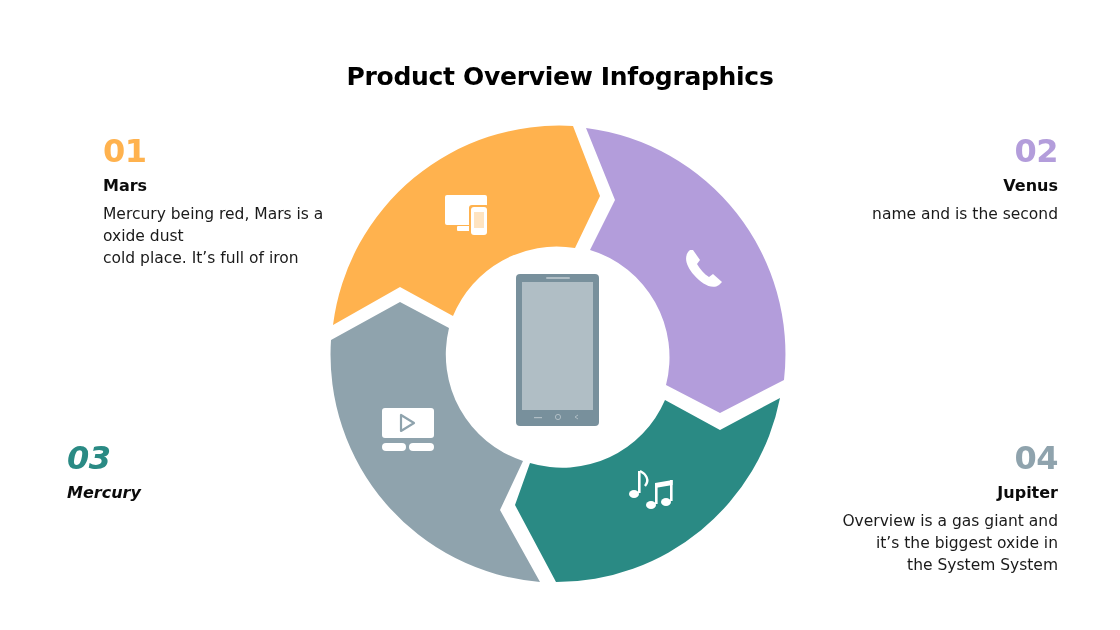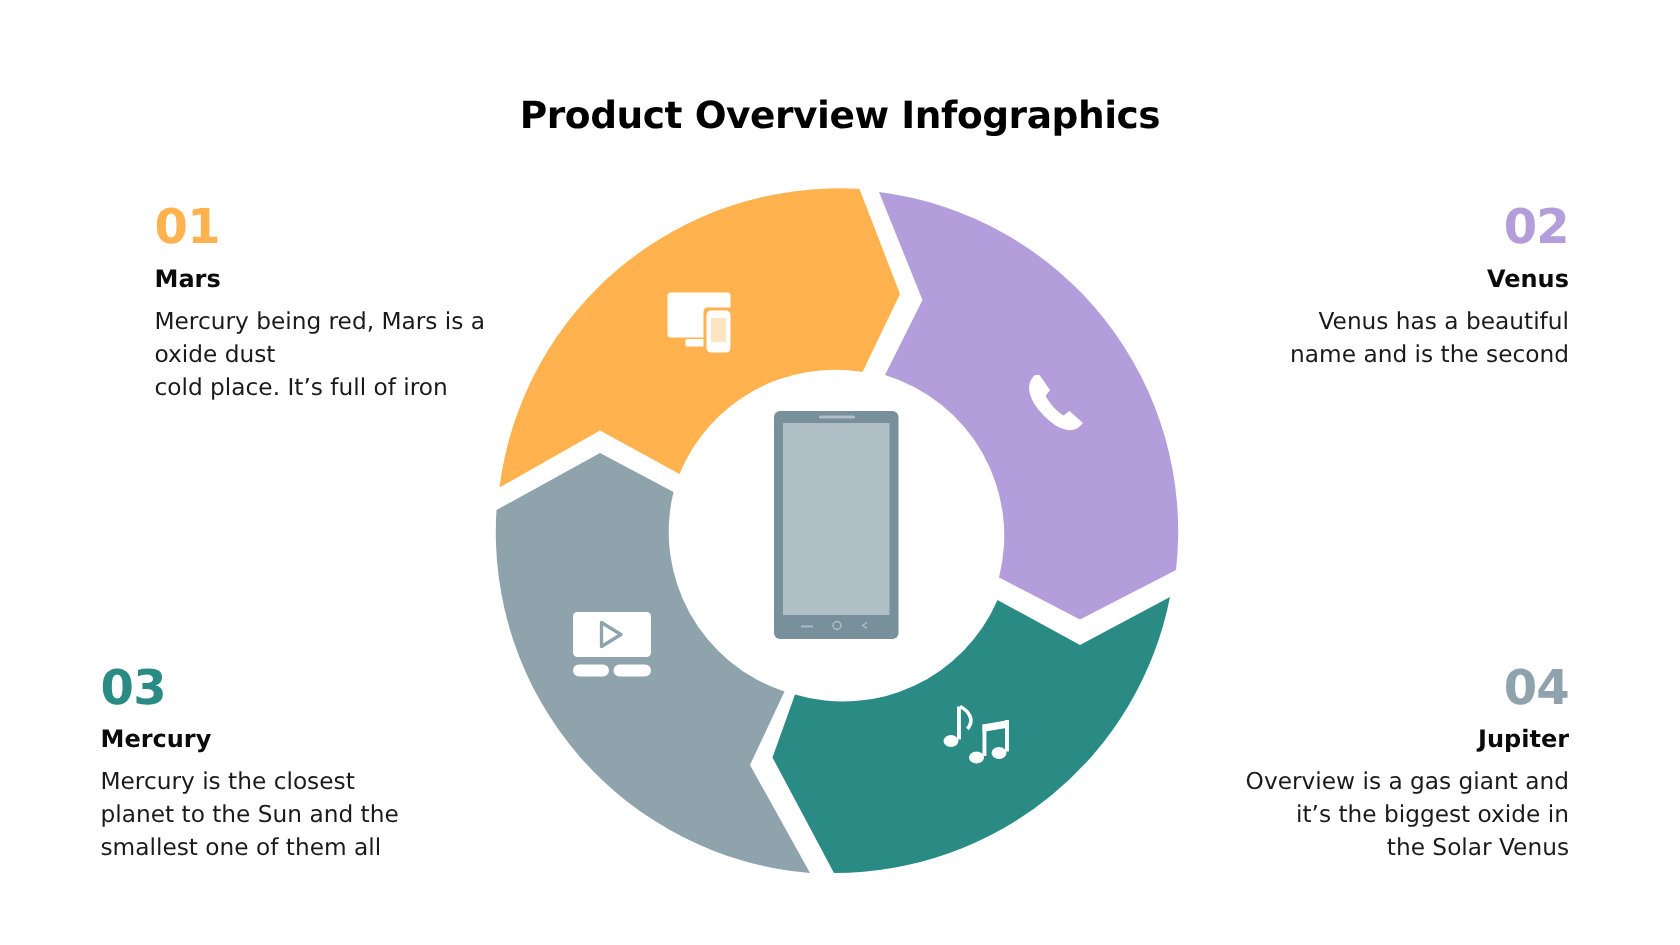"02" .block.right { right: 74px -> 62px }
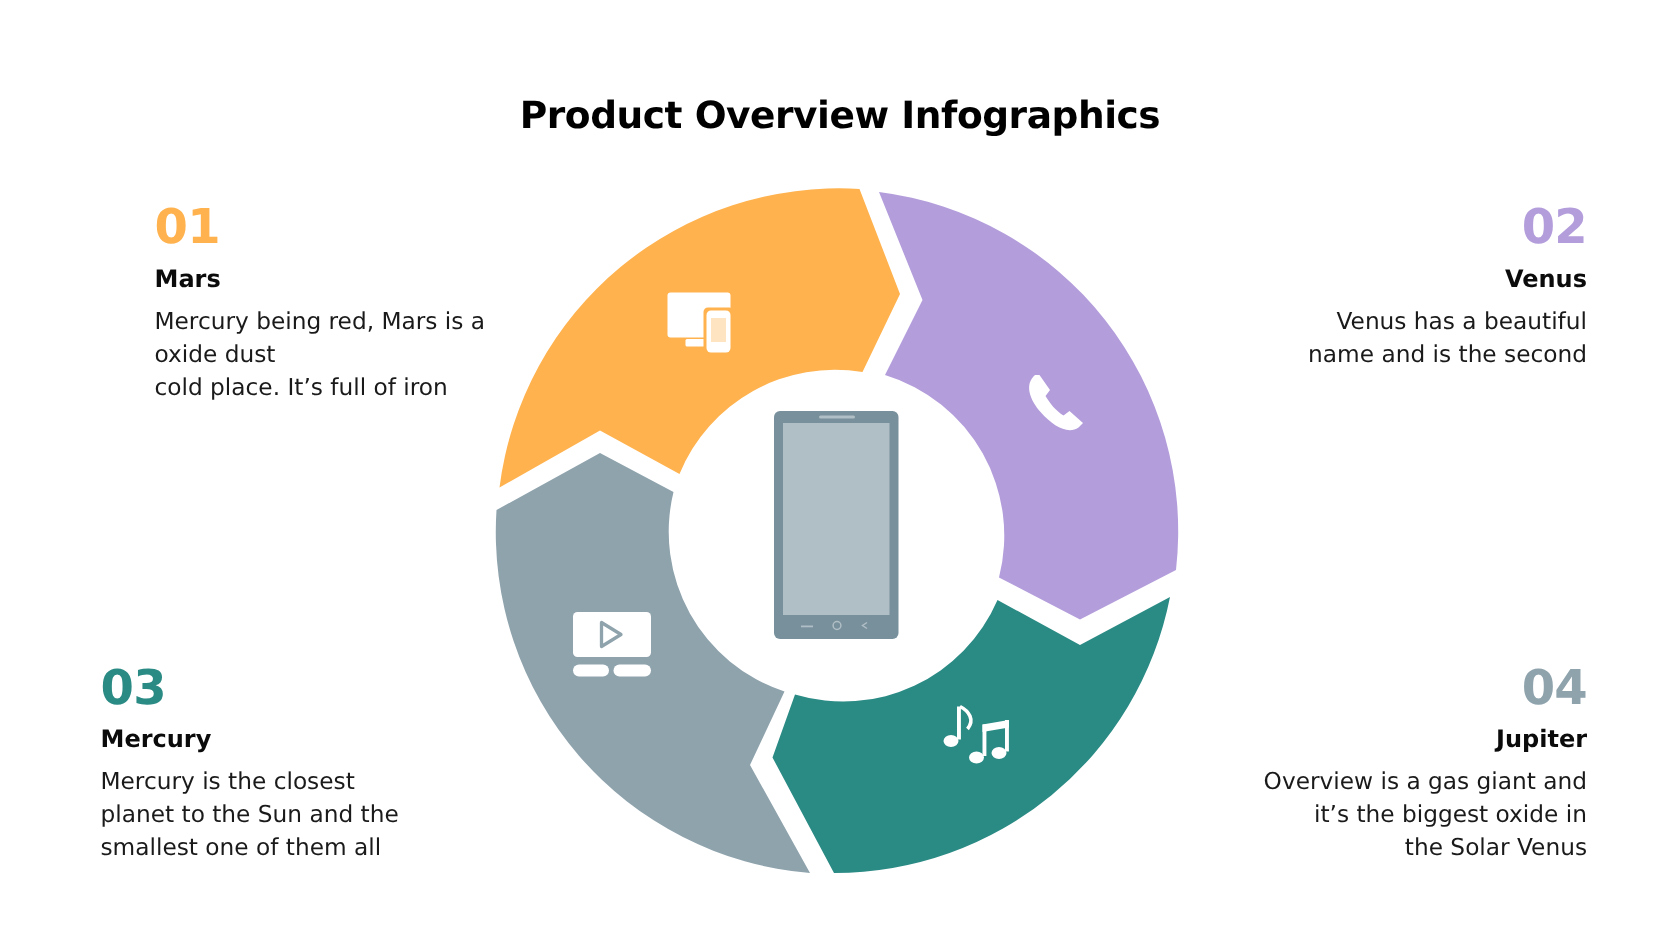"Venus has a beautiful" div { html: <div>Venus has a beautiful</div> -> none }
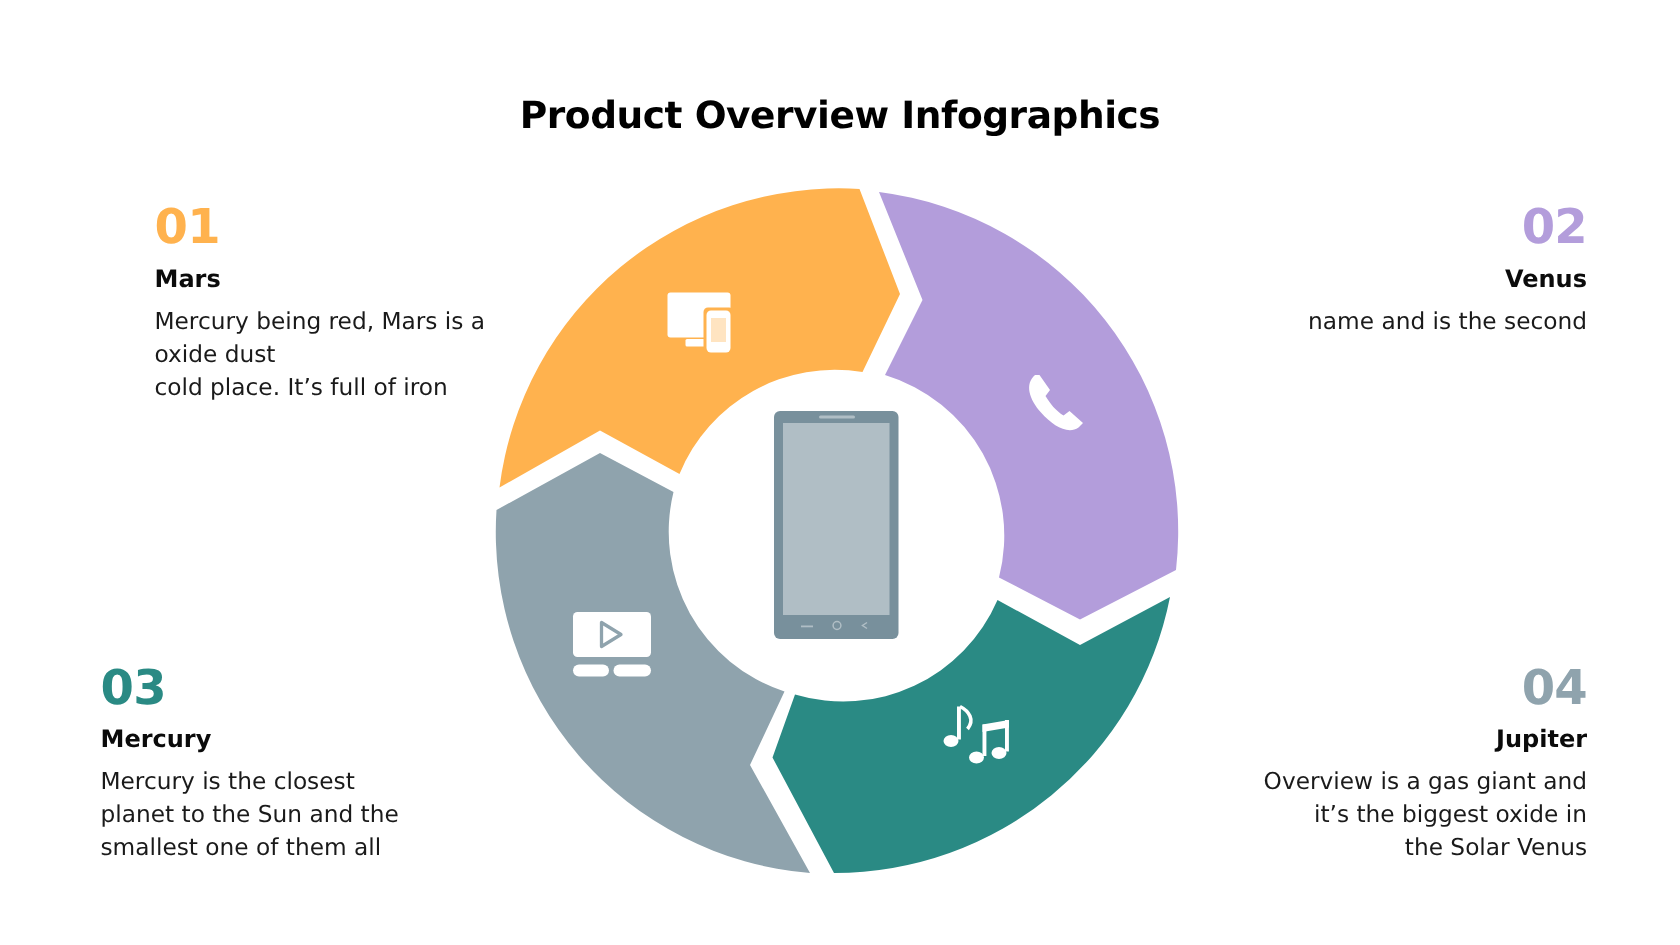"03" .b3 { font-style: none -> italic }
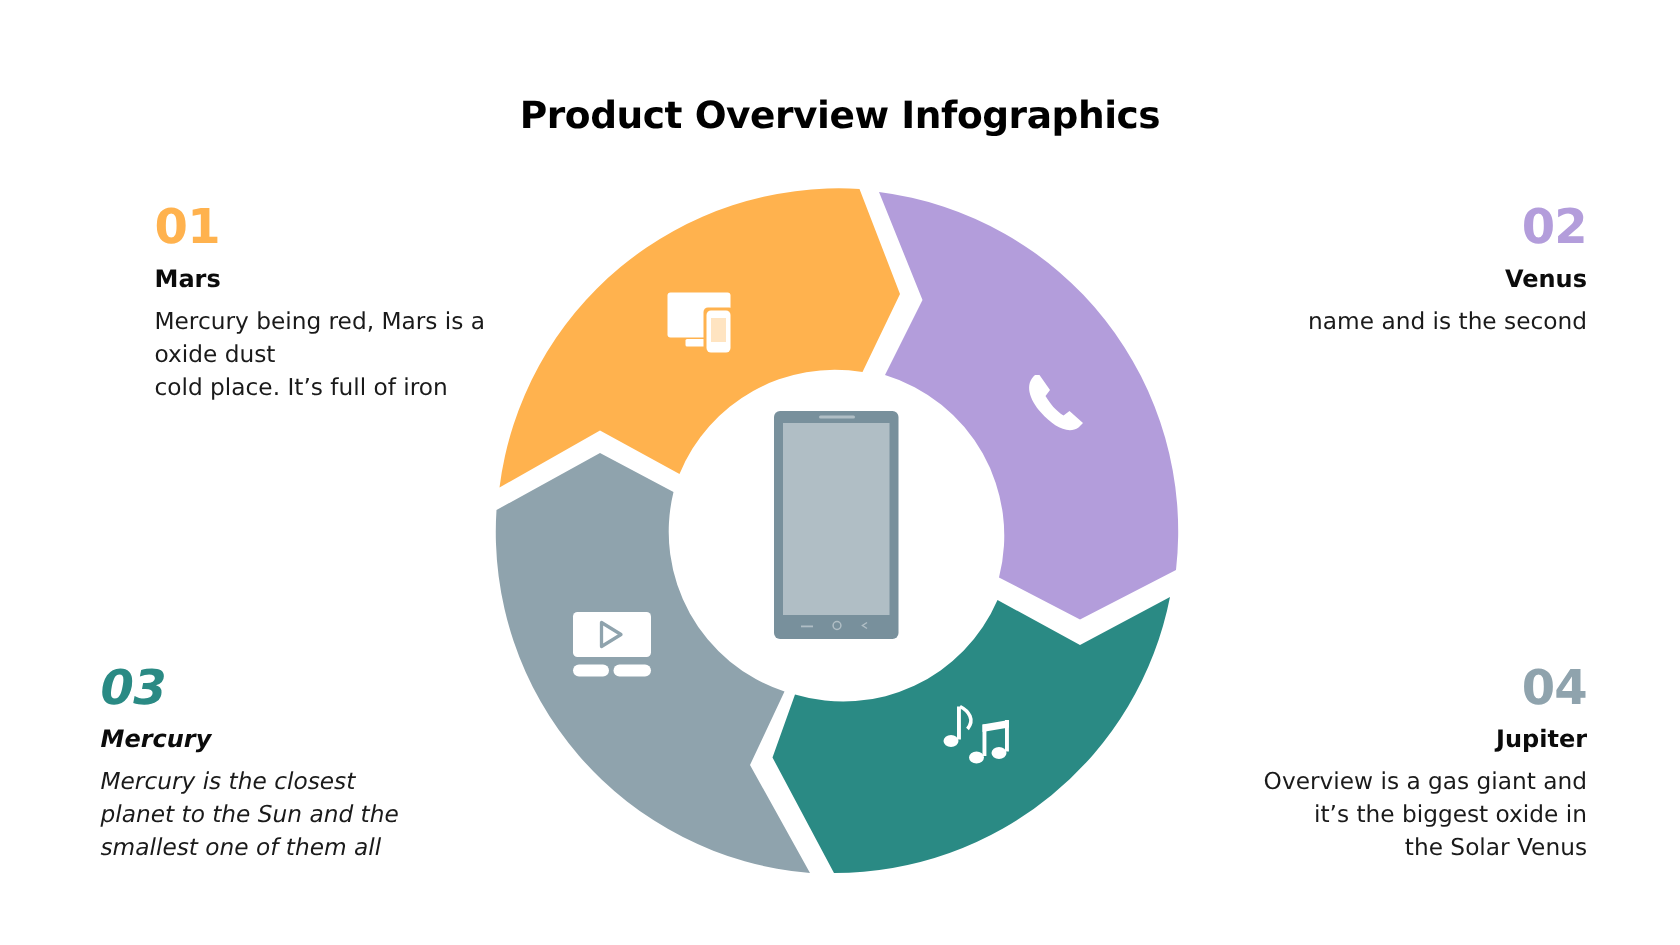"Mercury is the closest" div.desc { html: <div> <div>Mercury is the closest</div> <div>planet to the Sun and the</div> <div>smallest one of them all</div> </div> -> none }
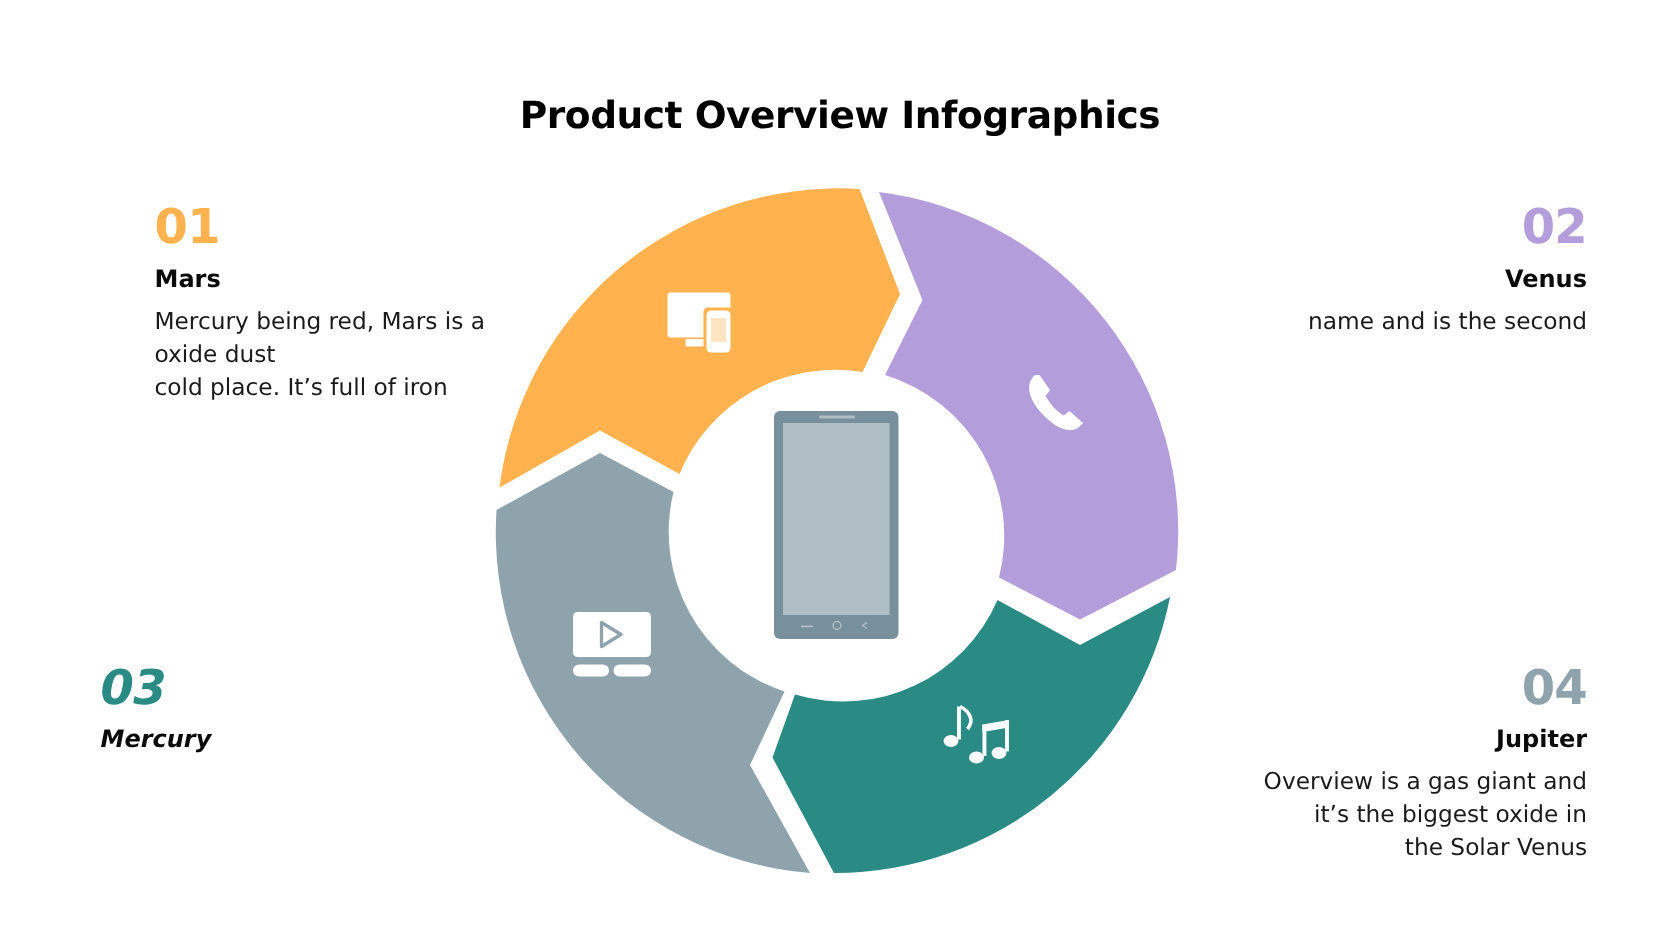"the Solar Venus" div { text: Solar Venus -> System System }
